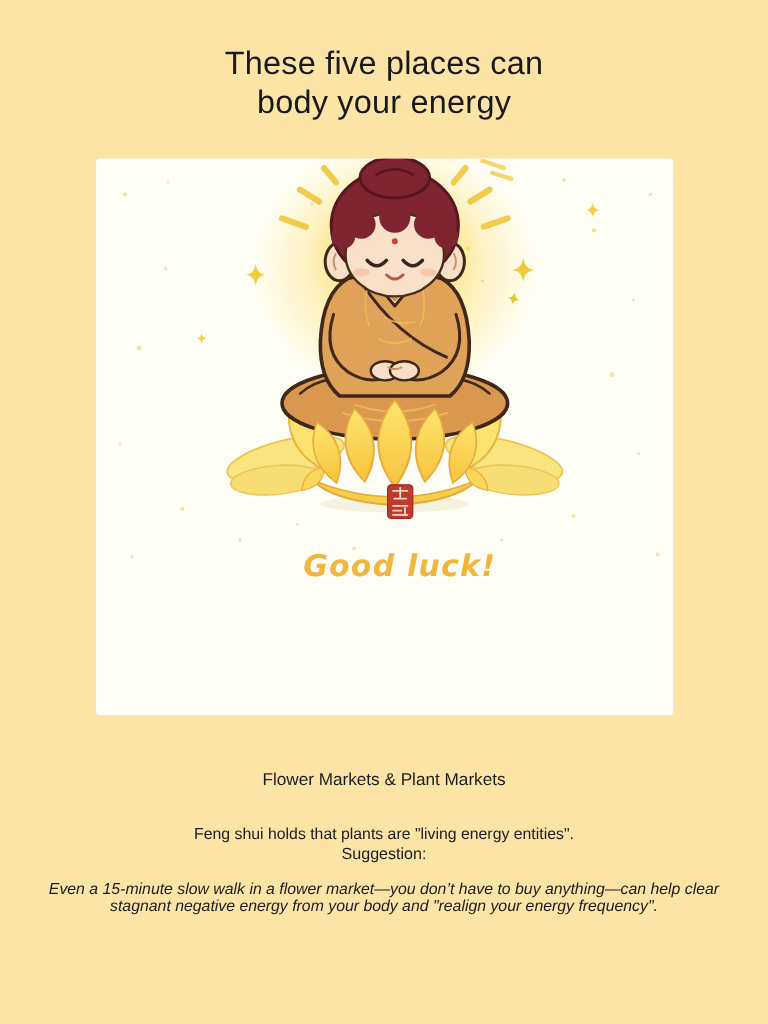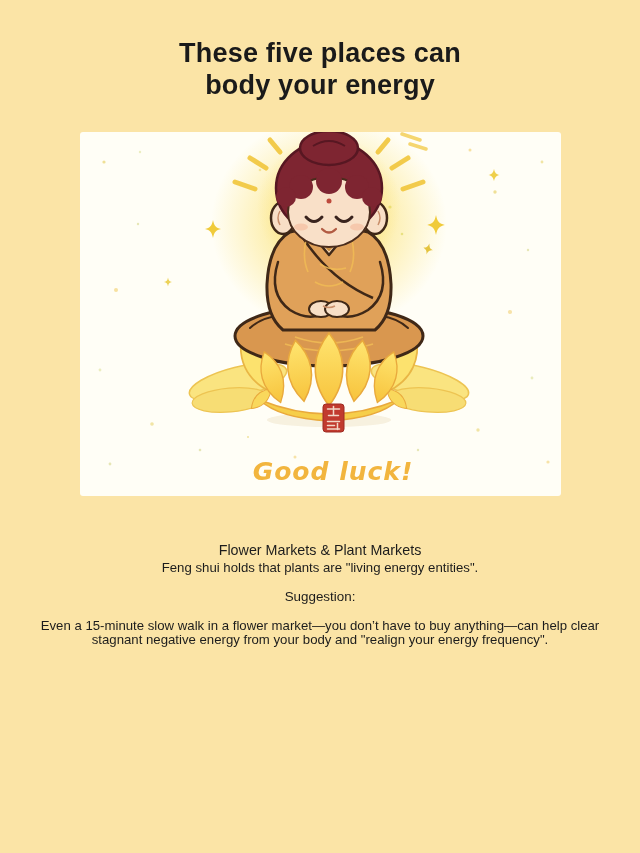"These five places can" .page-title { font-weight: 700 -> 400 }
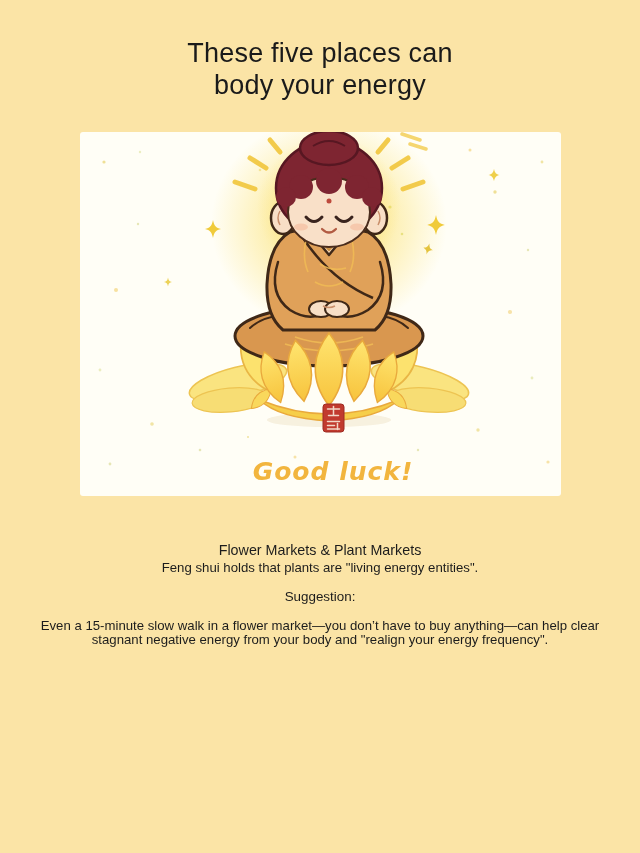"Good luck!" .card { height: 364px -> 464px }
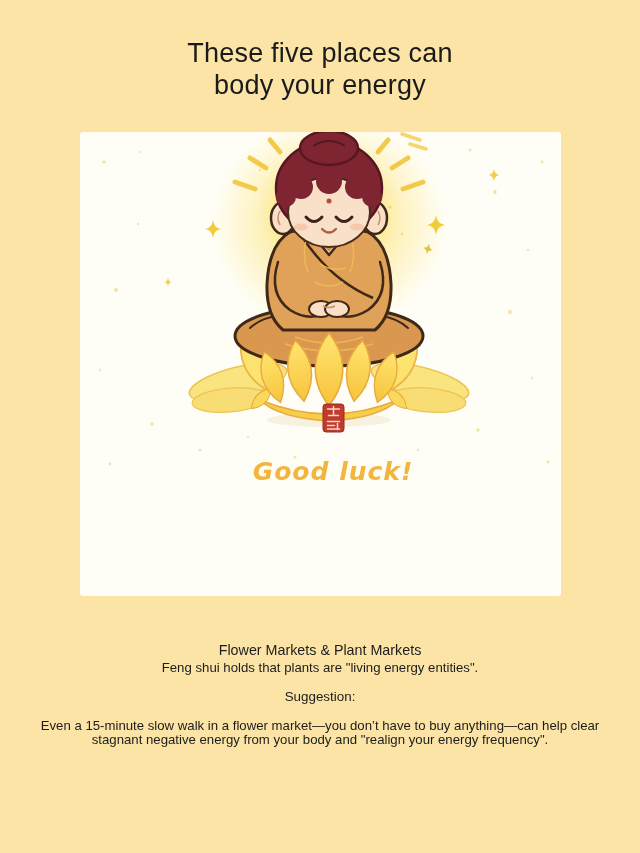"Feng shui holds that plants" .para { margin-top: 3px -> 30px }
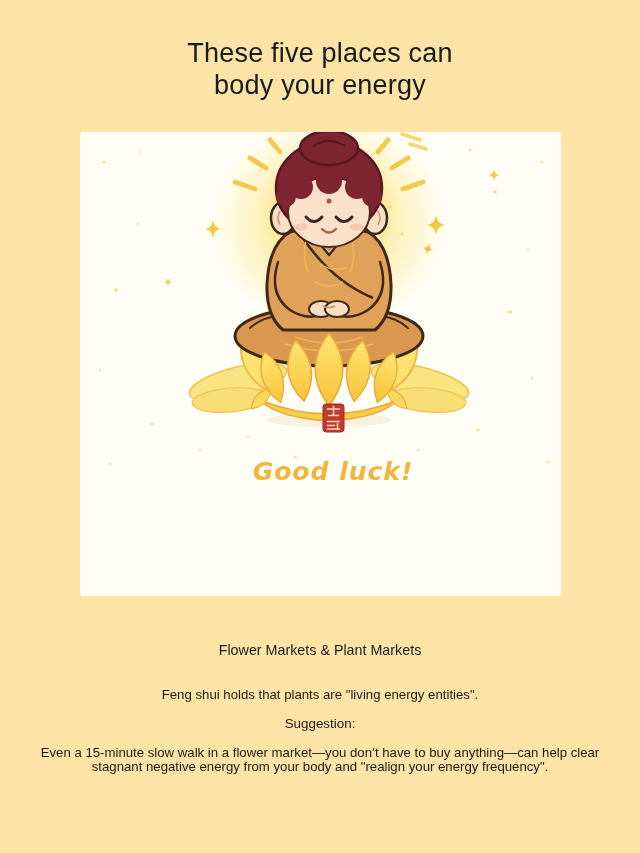"Suggestion:" .suggestion-label { margin-top: 14px -> 2px }
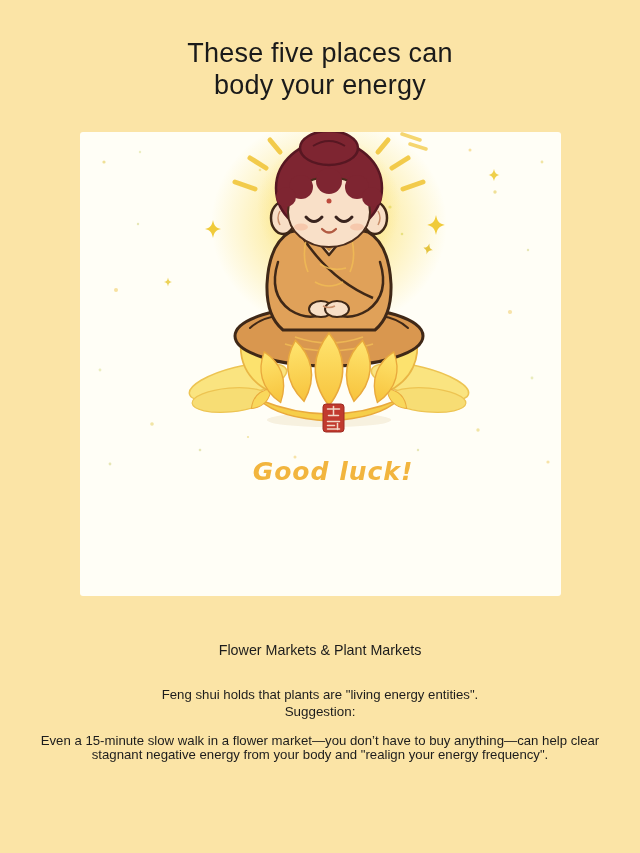"Even a 15-minute slow walk" .suggestion-para { font-style: none -> italic }
